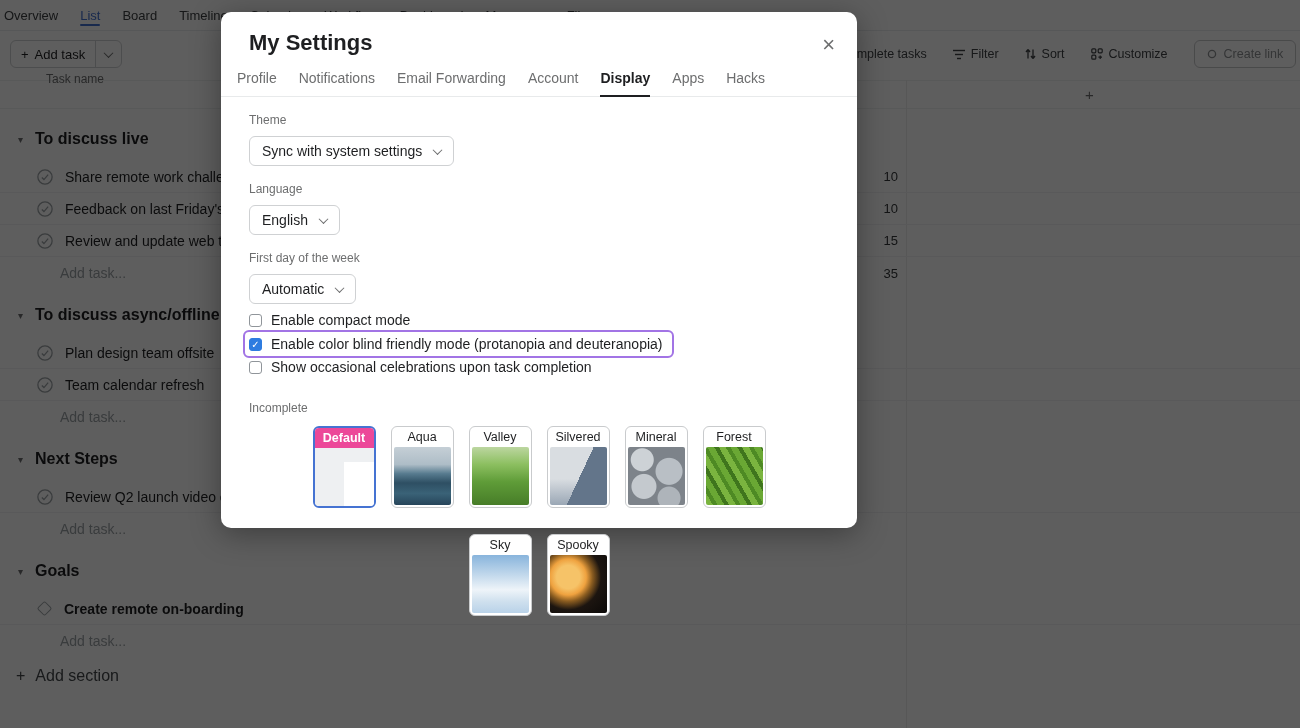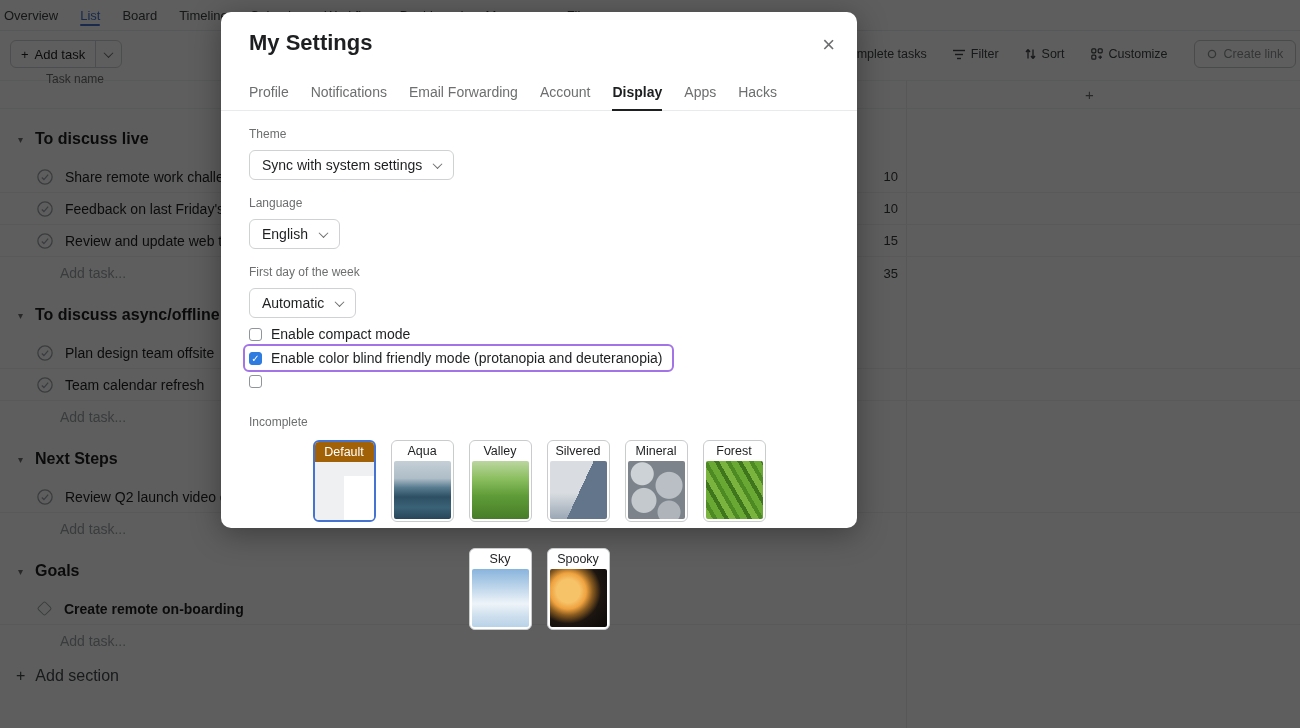"Profile" .tabs { margin: 28px -28px 0 -> 14px -28px 0; padding: 0 28px -> 0 16px }
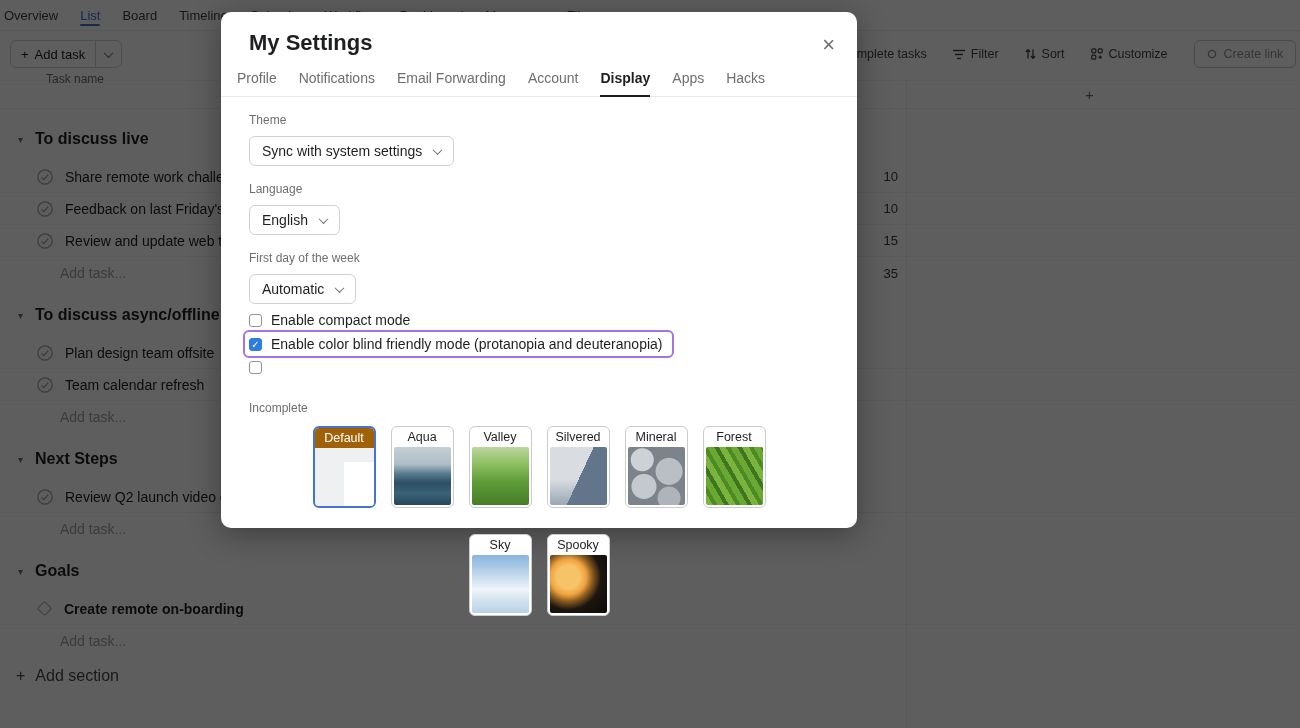"Show occasional celebrations upon task" span { html: none -> <span>Show occasional celebrations upon task completion</span> }
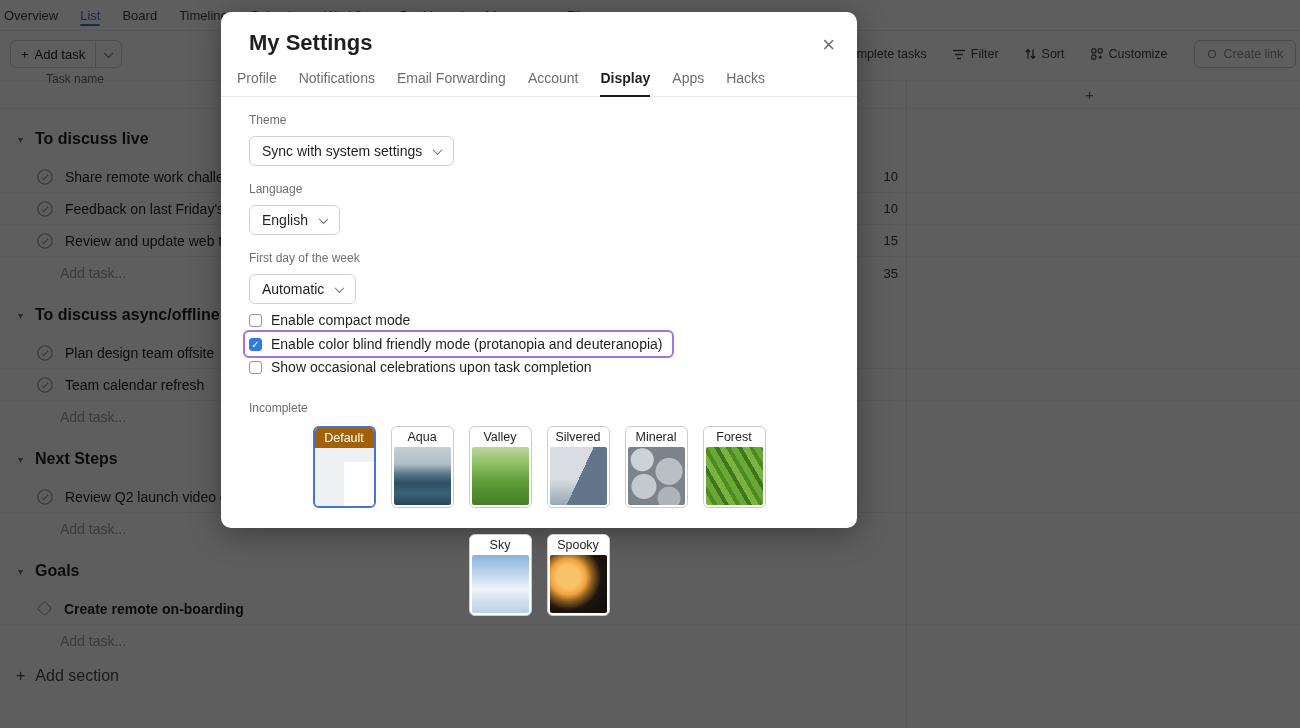"Default" .thumb.selected .thumb-label { background: #a16207 -> #ec4899; font-weight: none -> bold }
